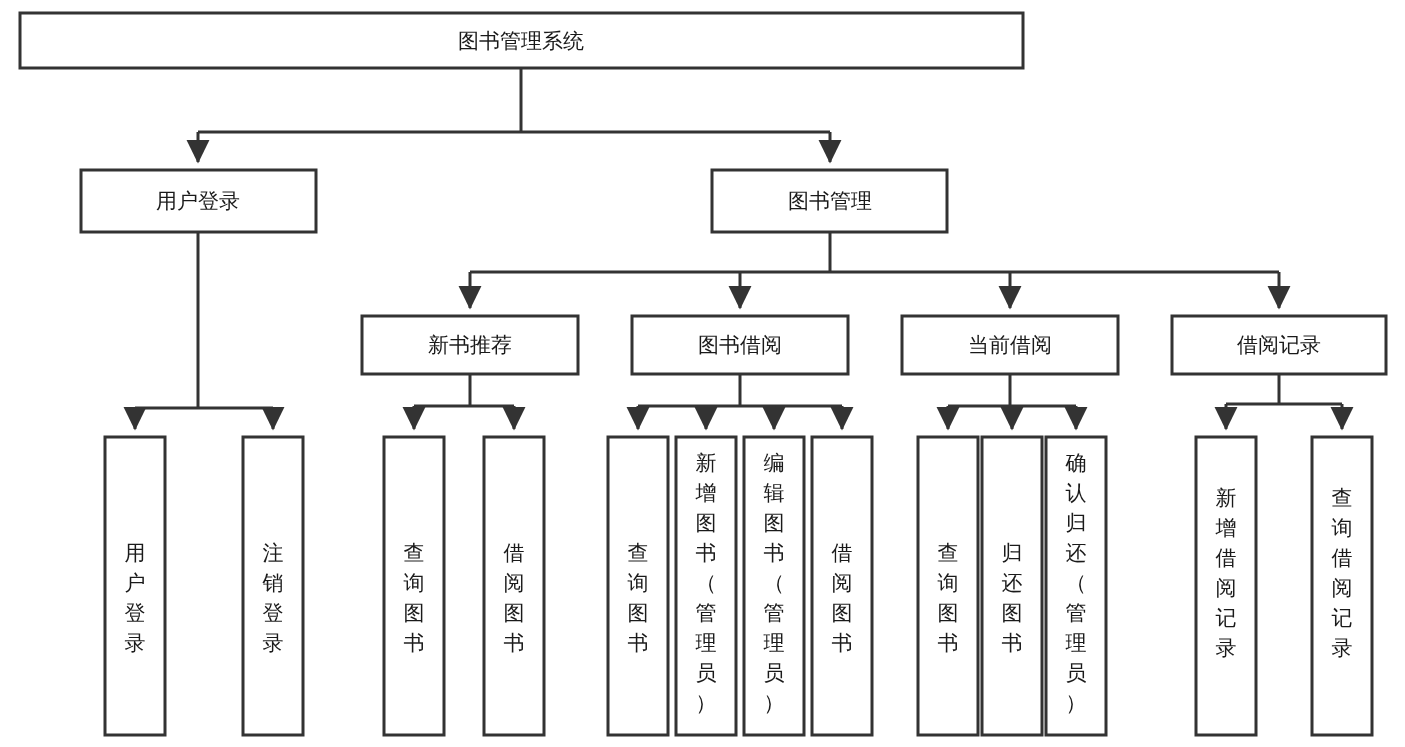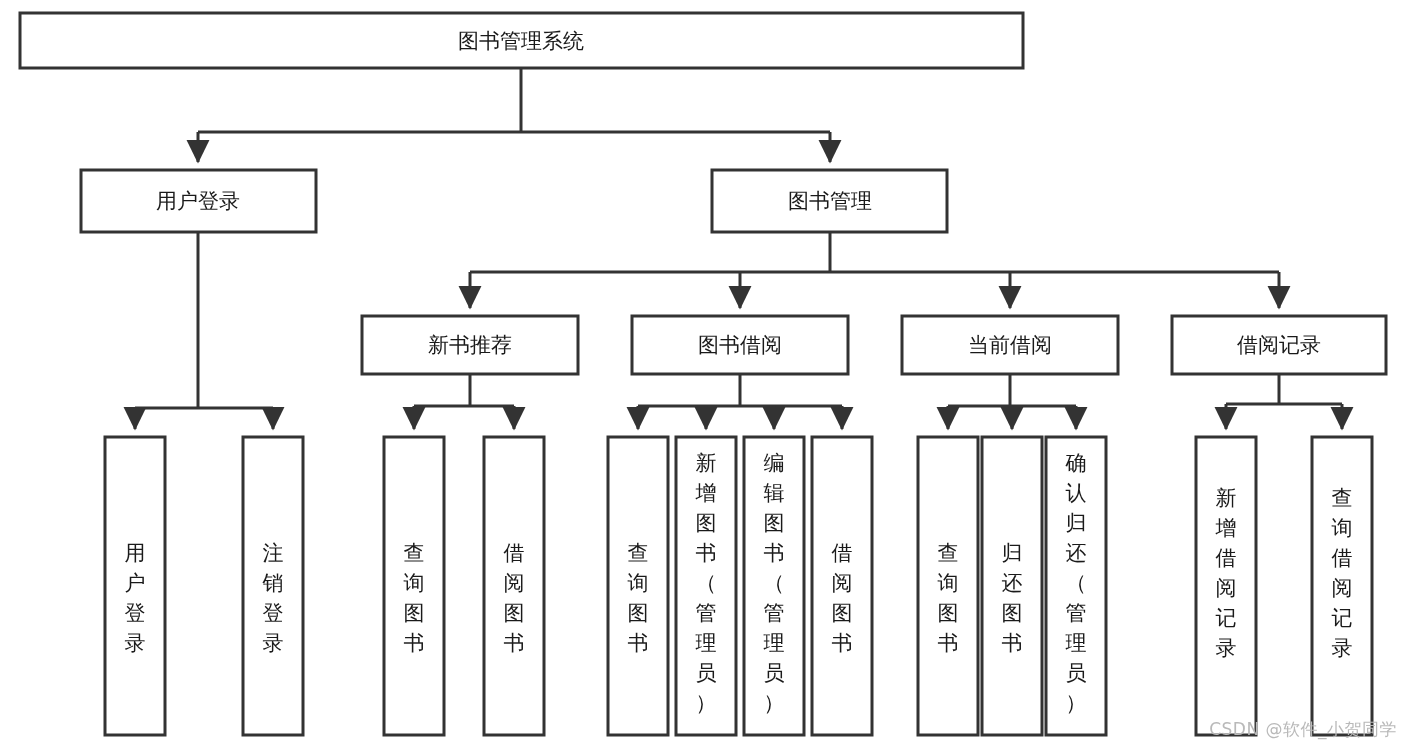"CSDN @软件_小贺同学" div.watermark { html: <div>CSDN @软件_小贺同学</div> -> none }
